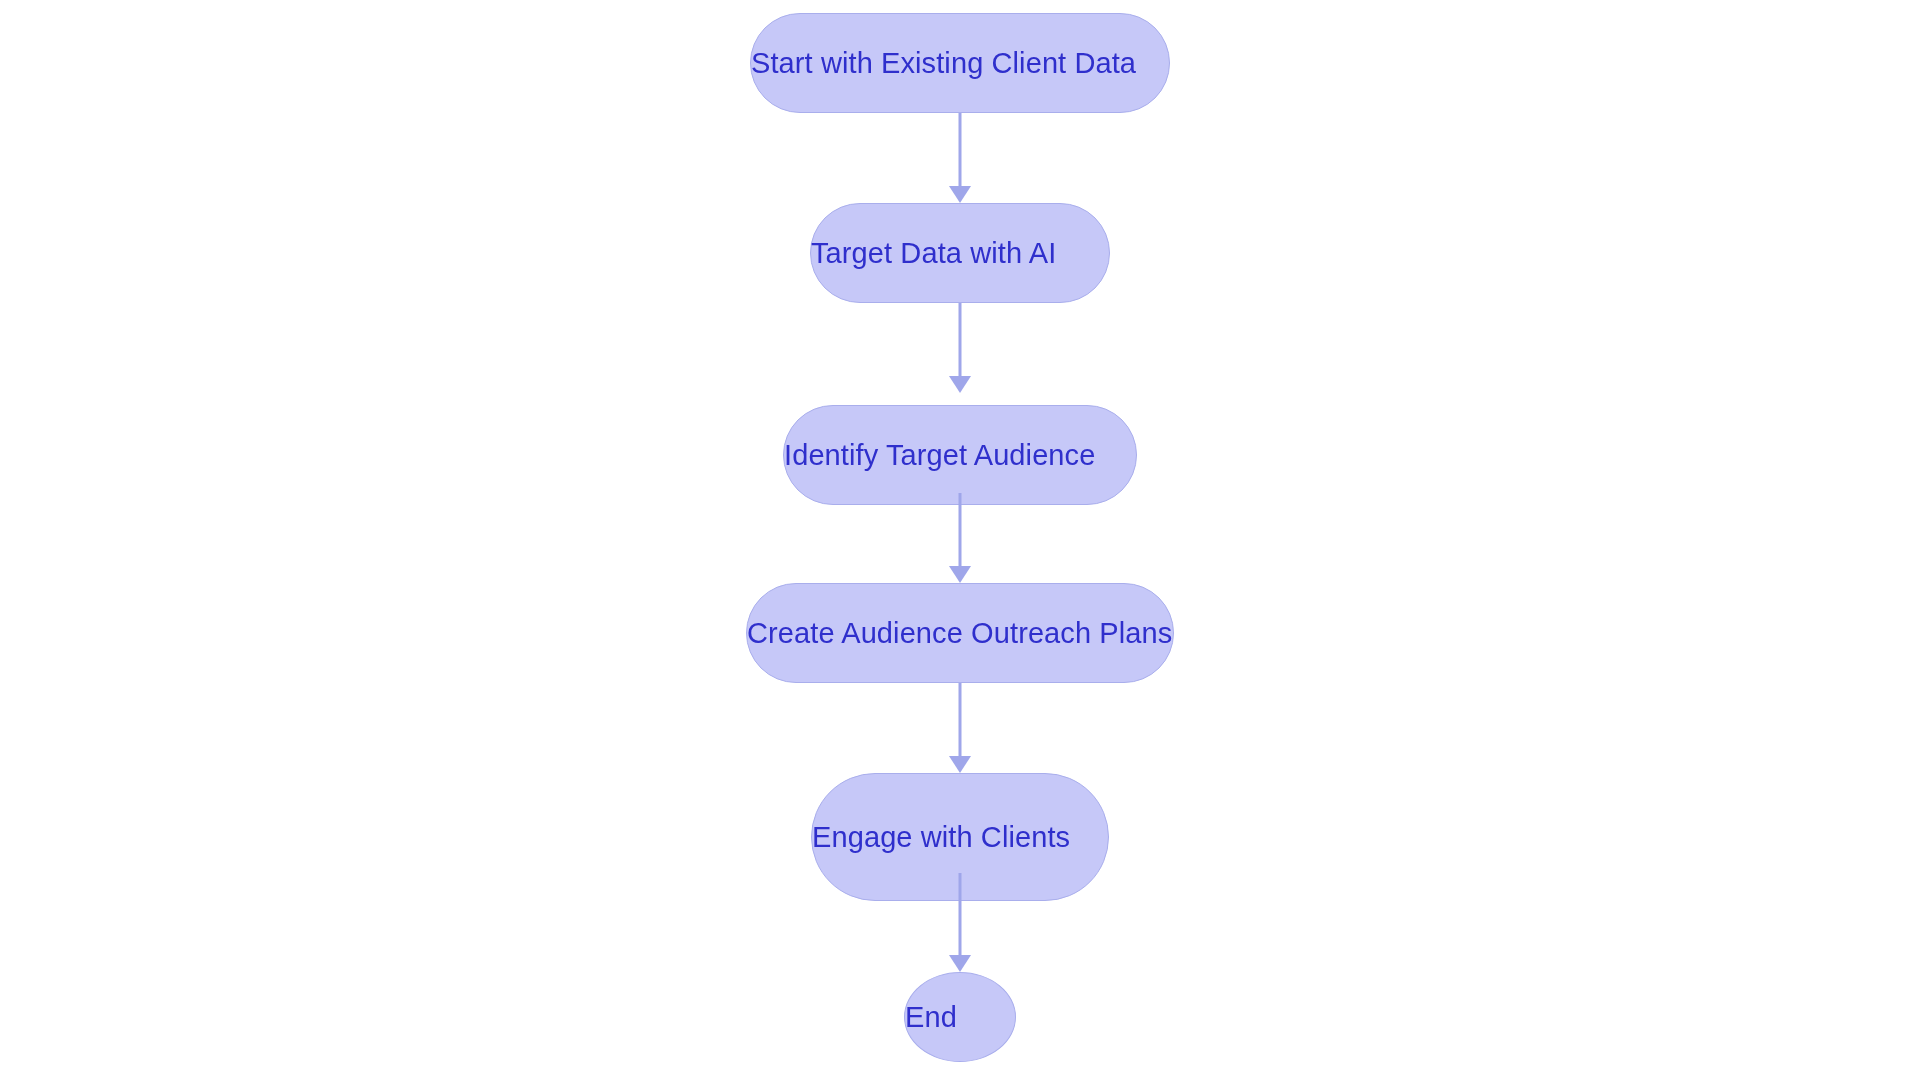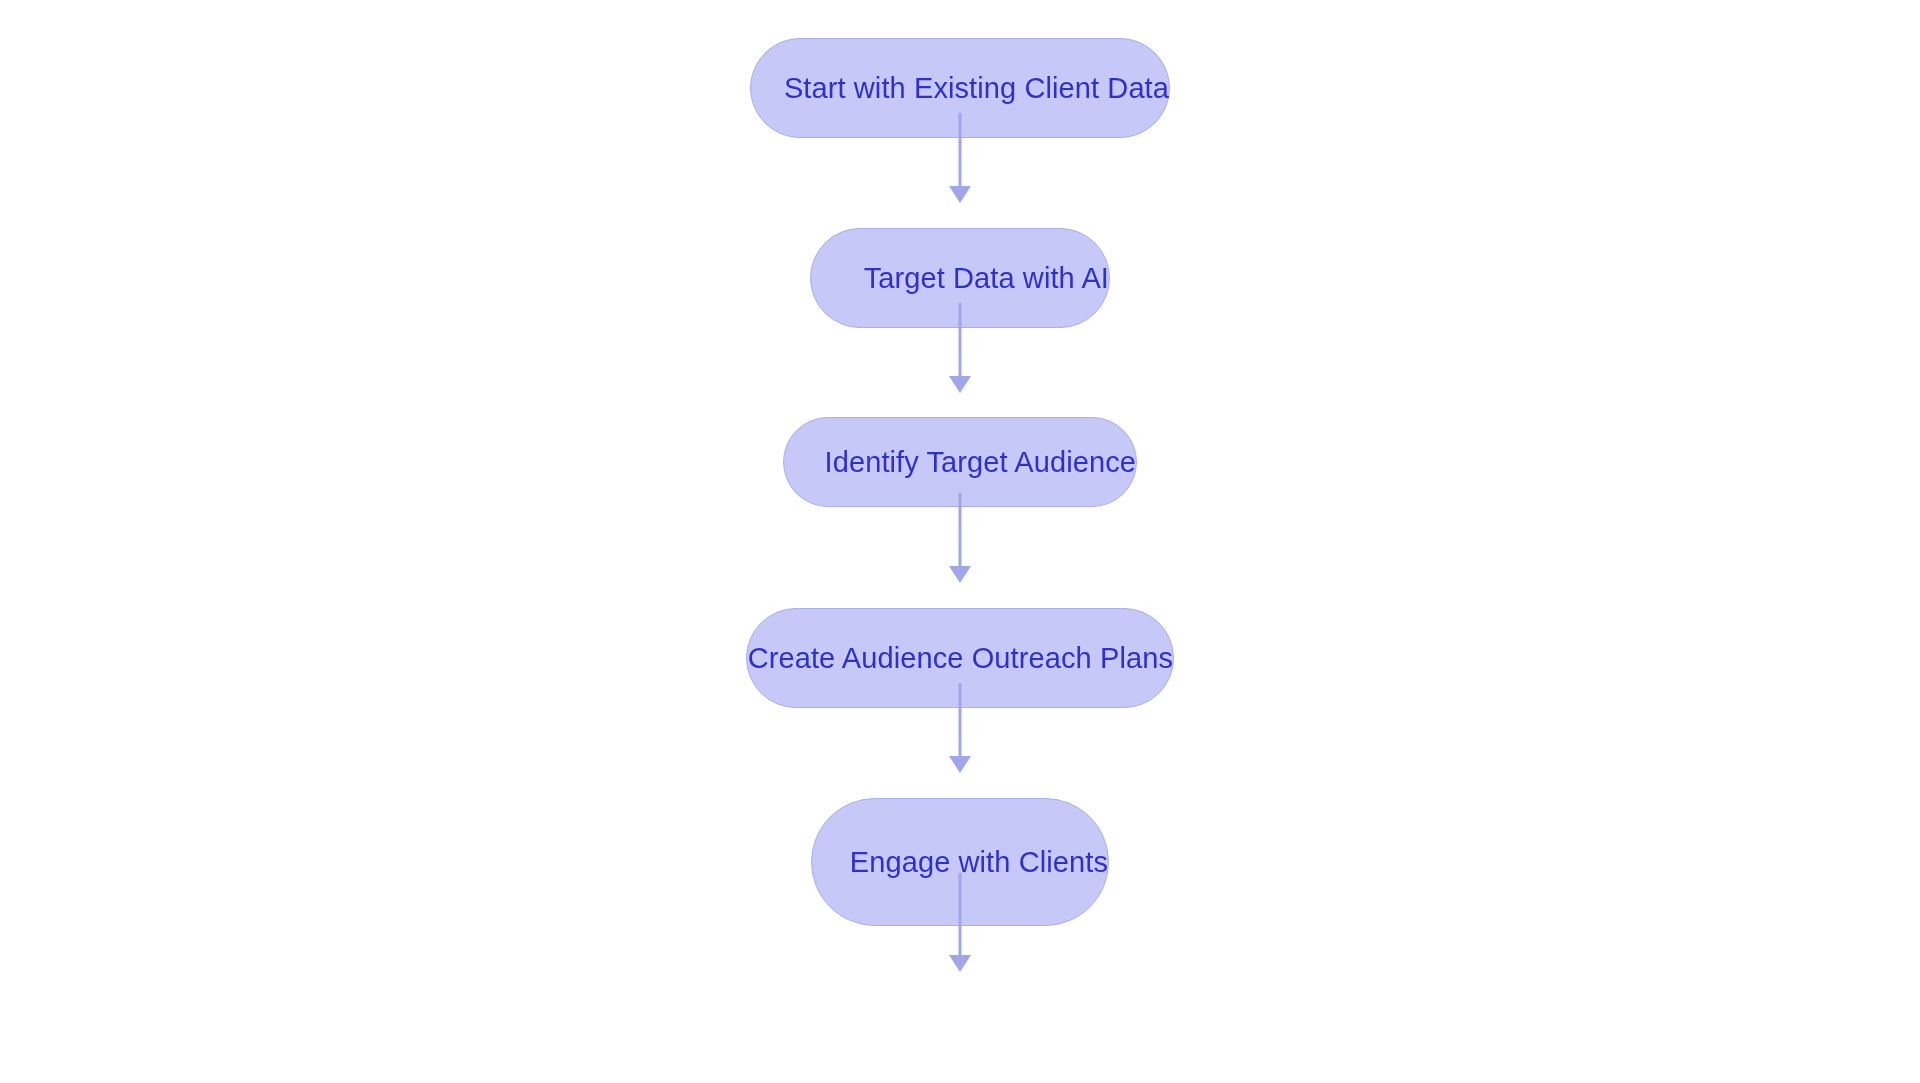"Start with Existing Client Data" .node { justify-content: flex-end -> flex-start; margin-top: 25px -> none }
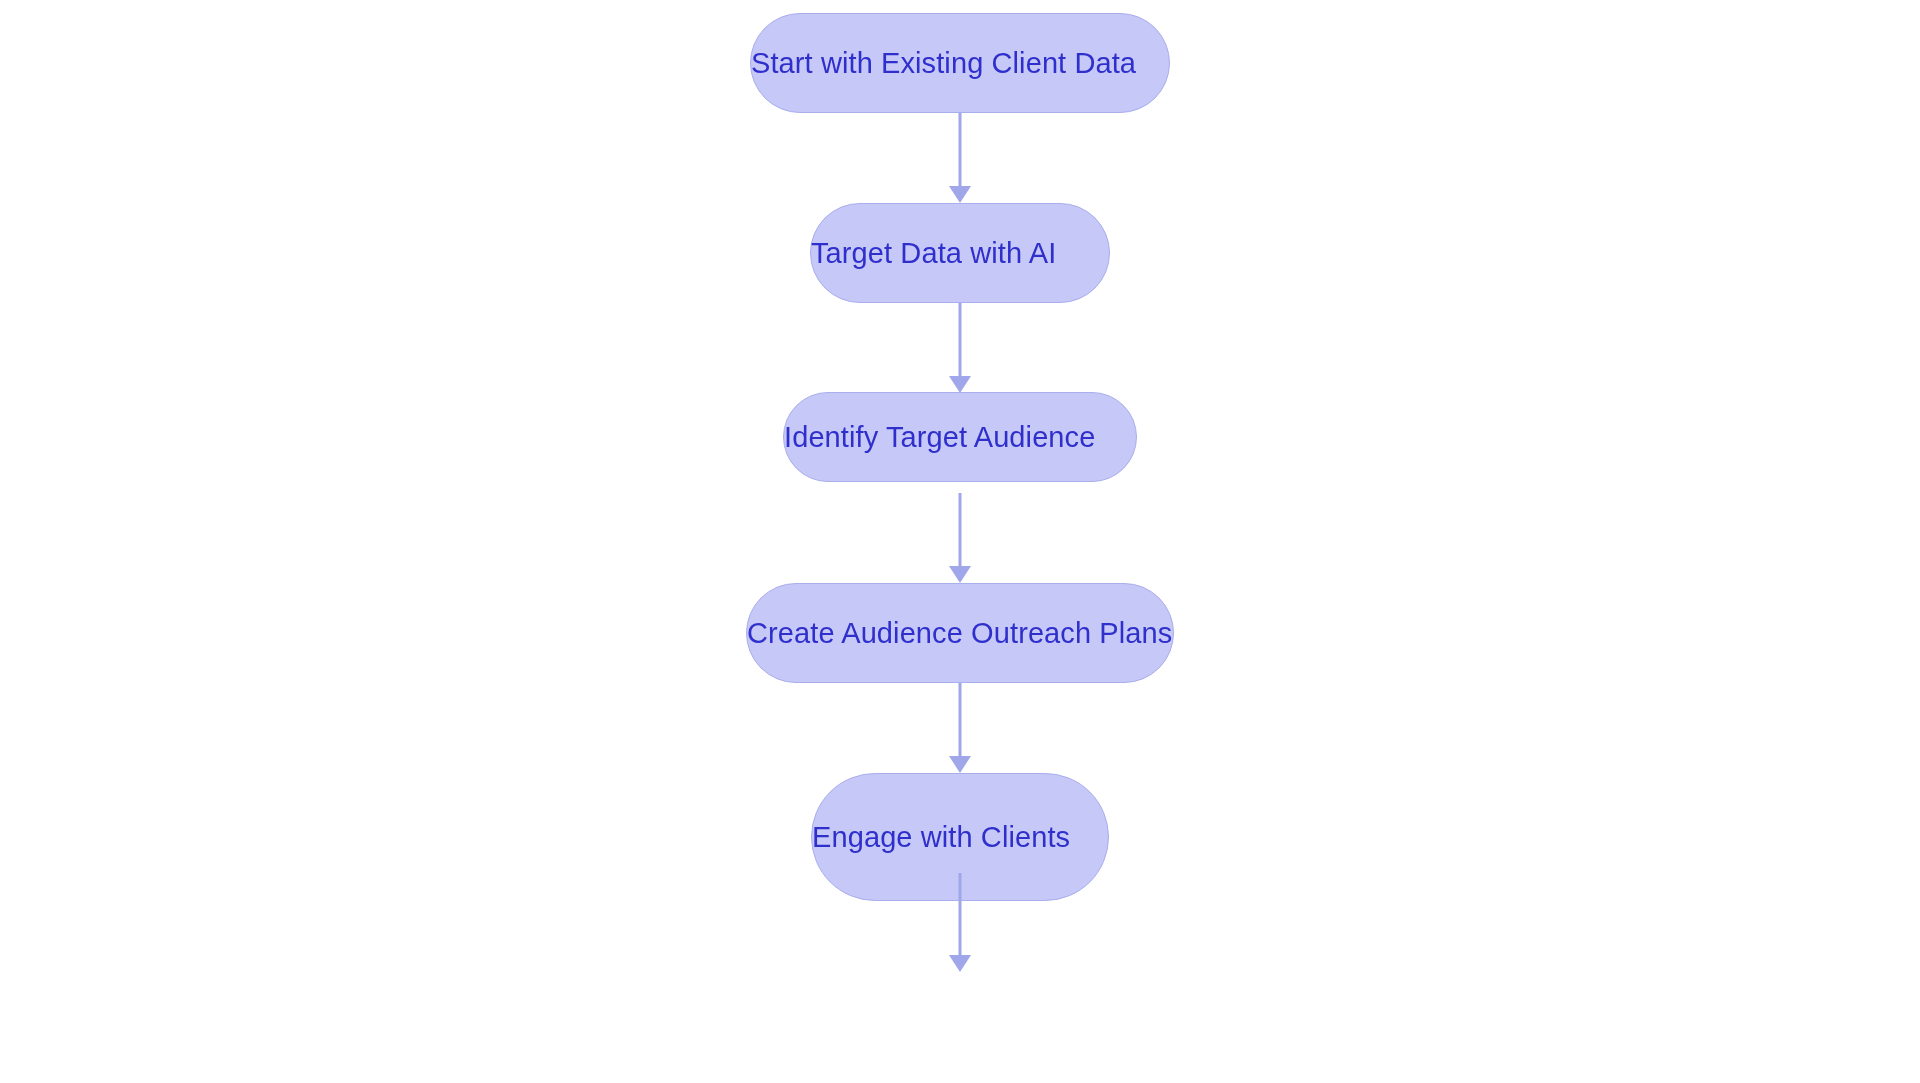"Identify Target Audience" .node-3 { height: 90px -> 100px; top: 392px -> 405px }
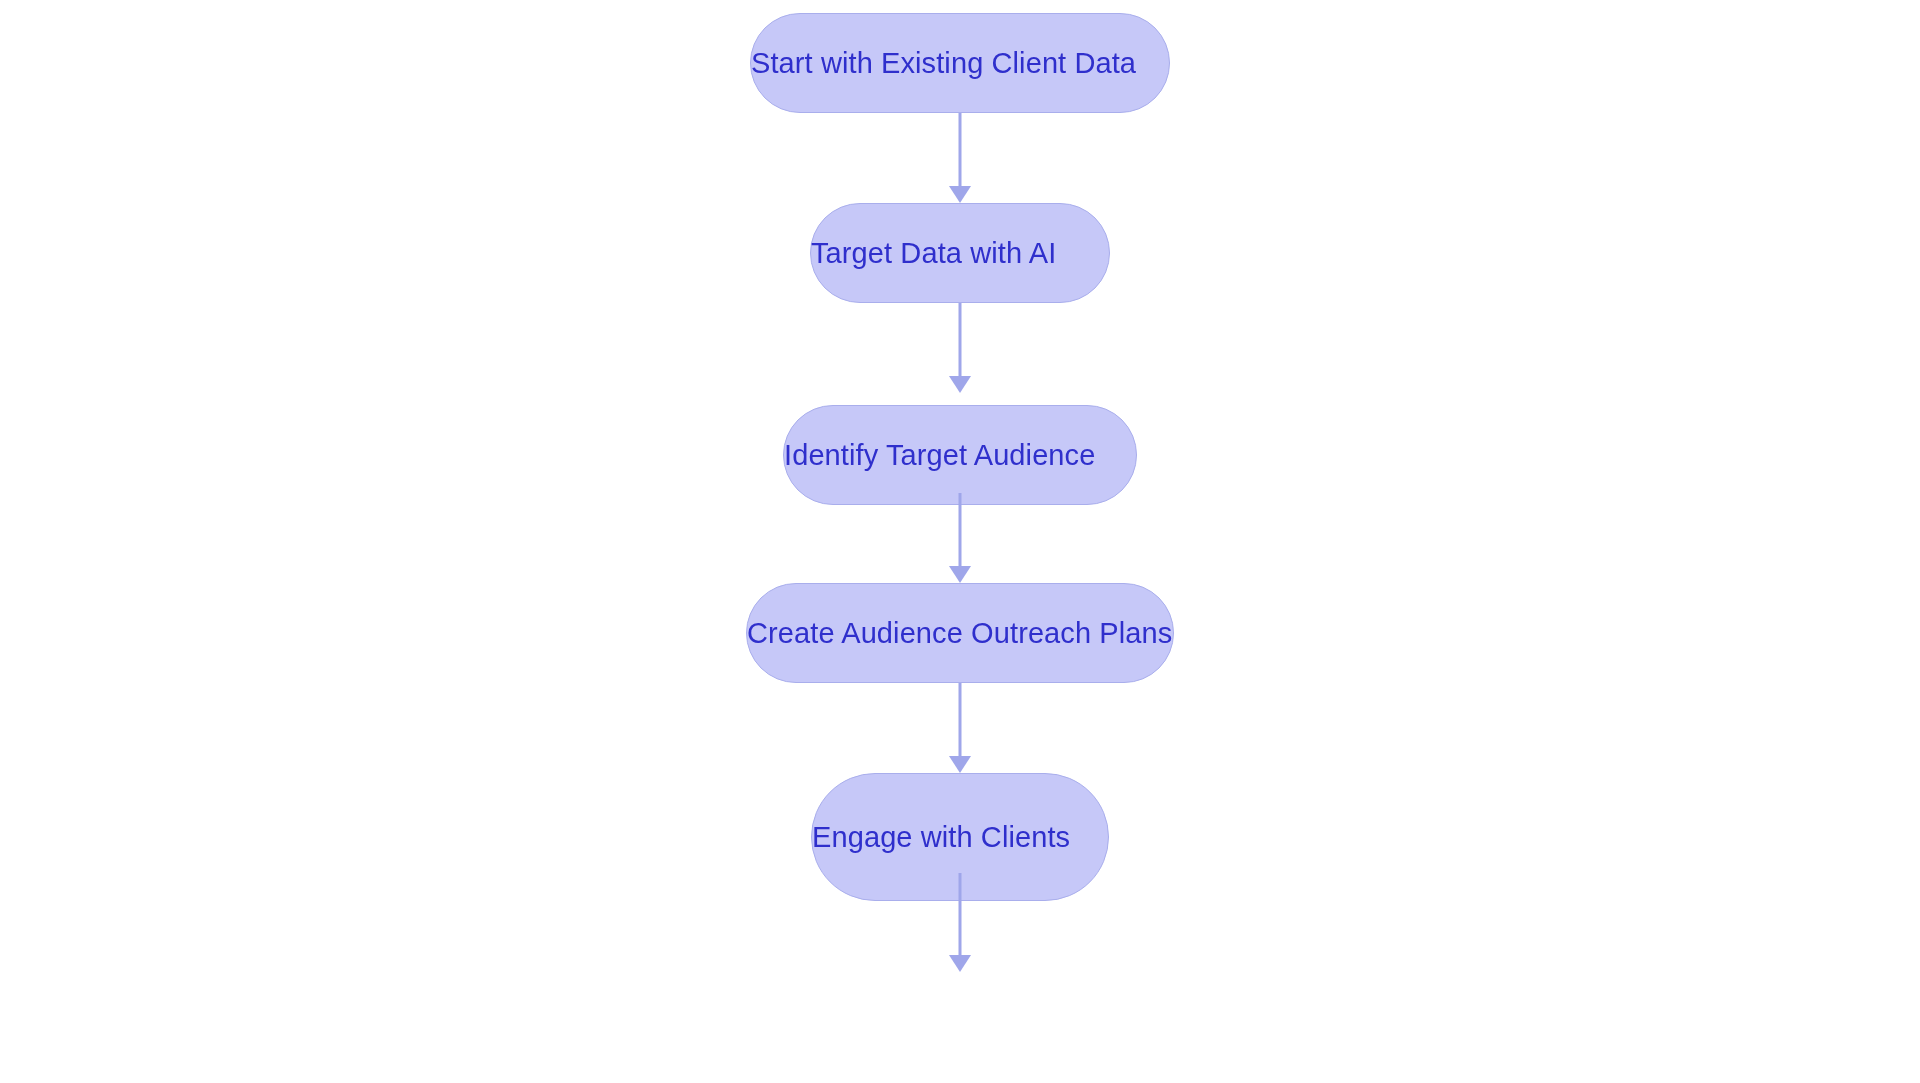"End" div.node { html: none -> <div> <span>End</span> </div> }
